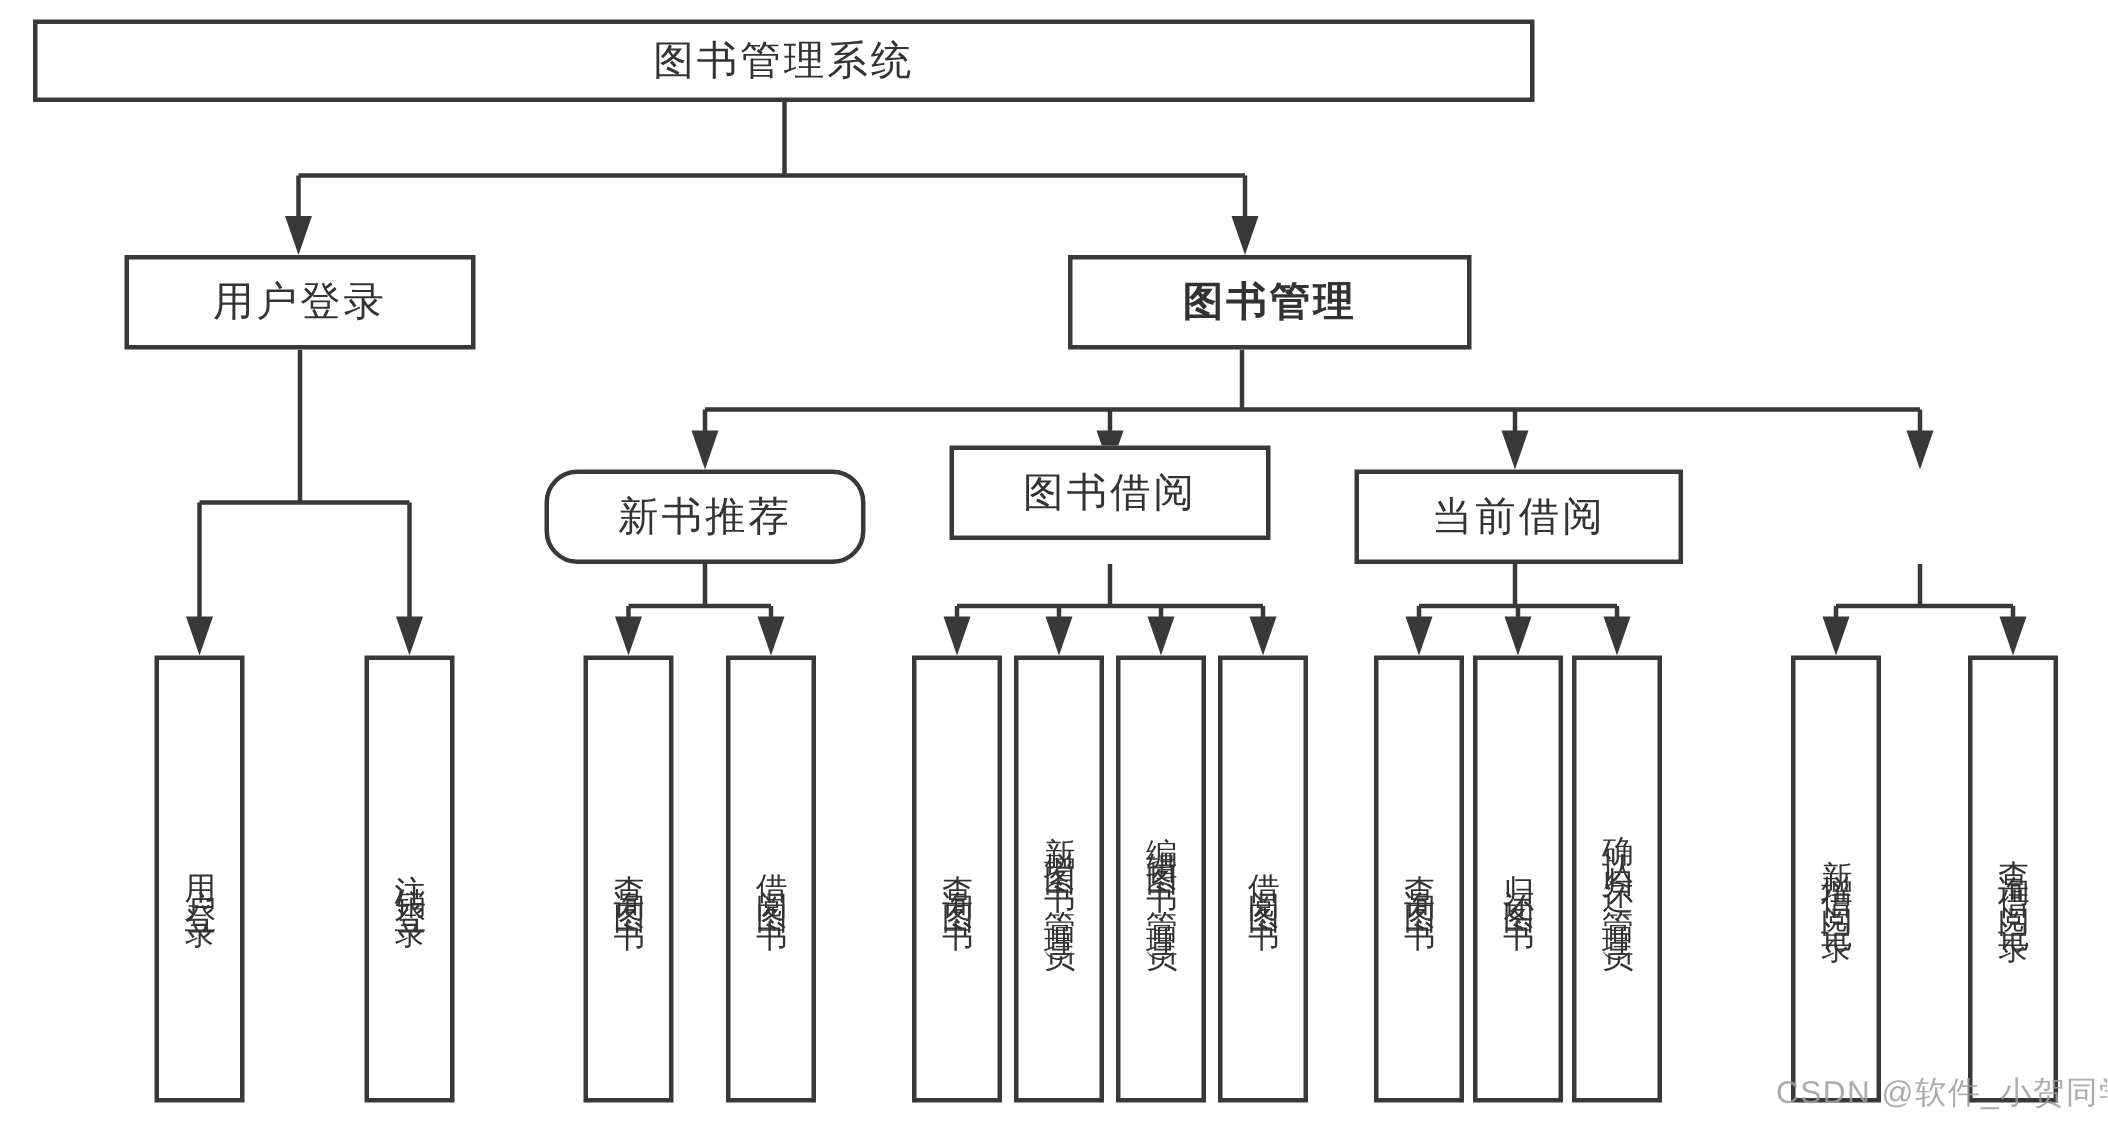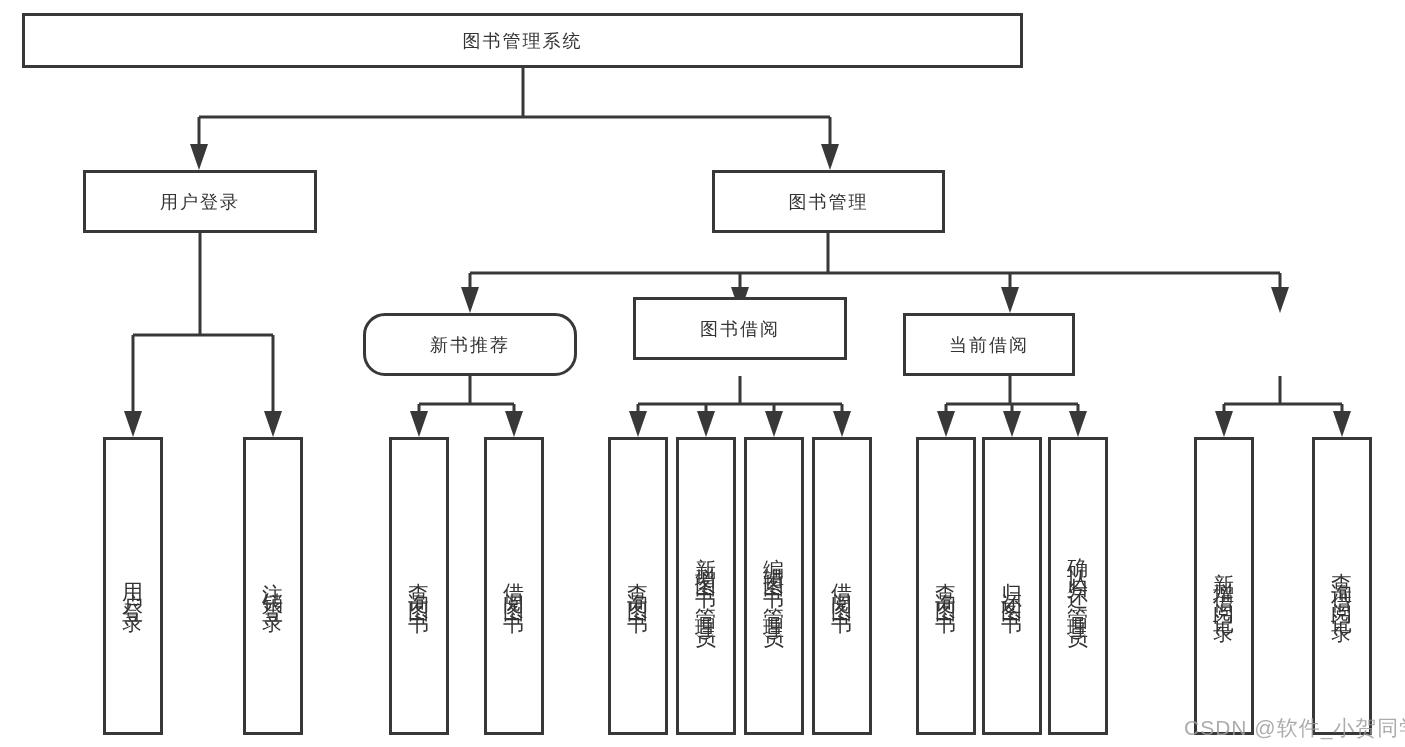"图书管理系统" .box { font-size: 18px -> 27px }
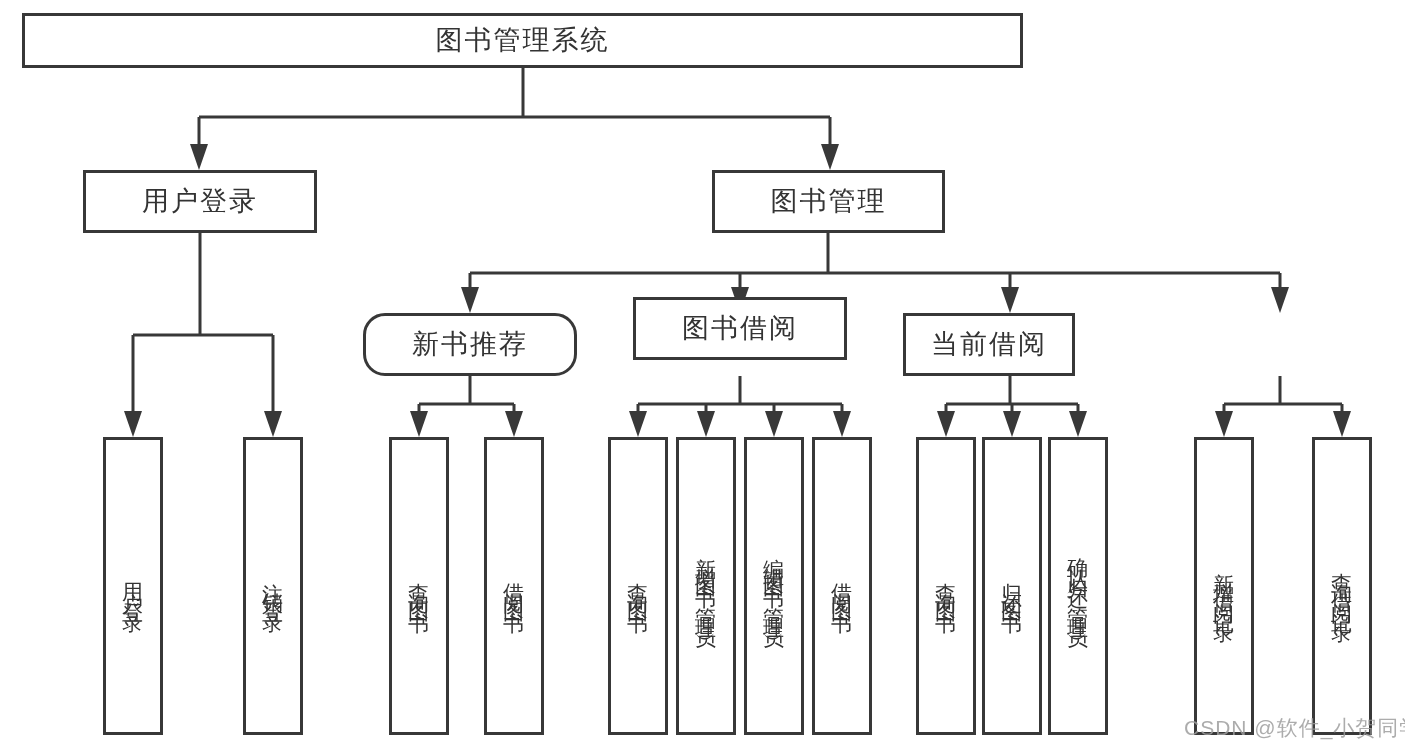"图书管理" div.box { font-weight: none -> bold; width: 233px -> 269px }
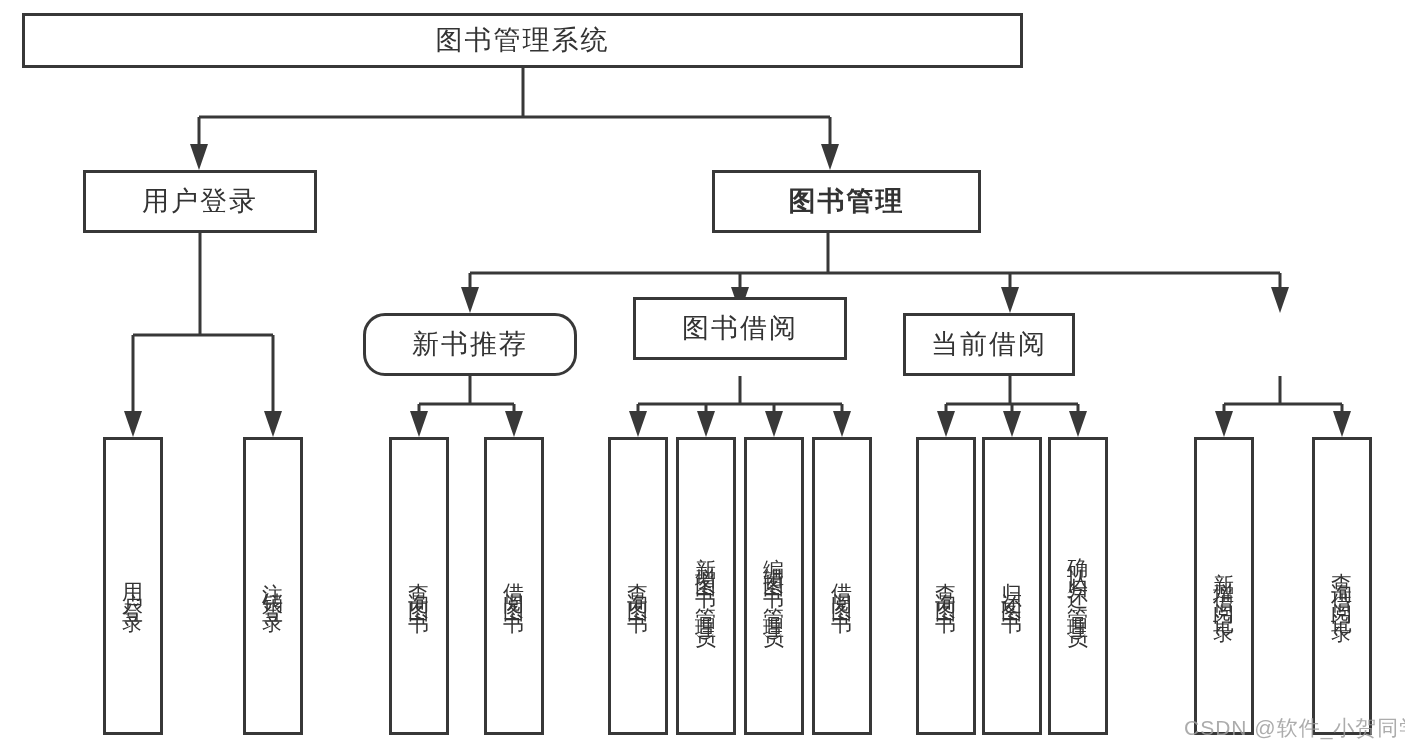"当前借阅" div.box { width: 172px -> 219px }
